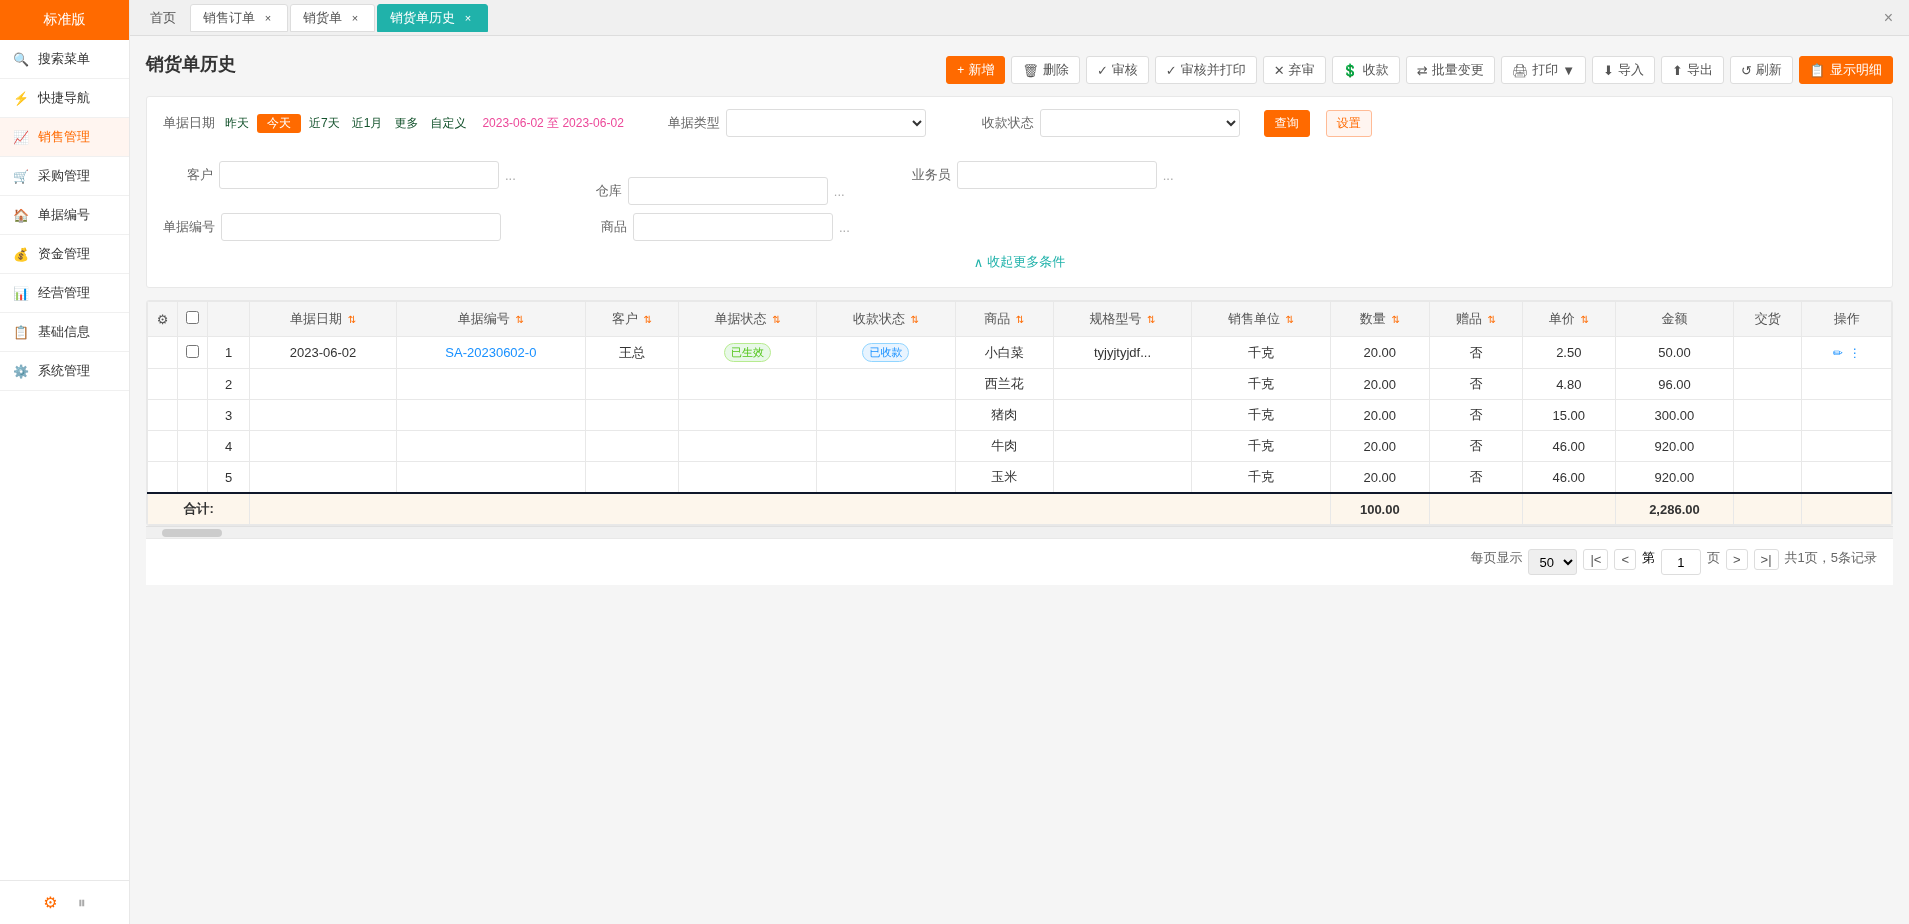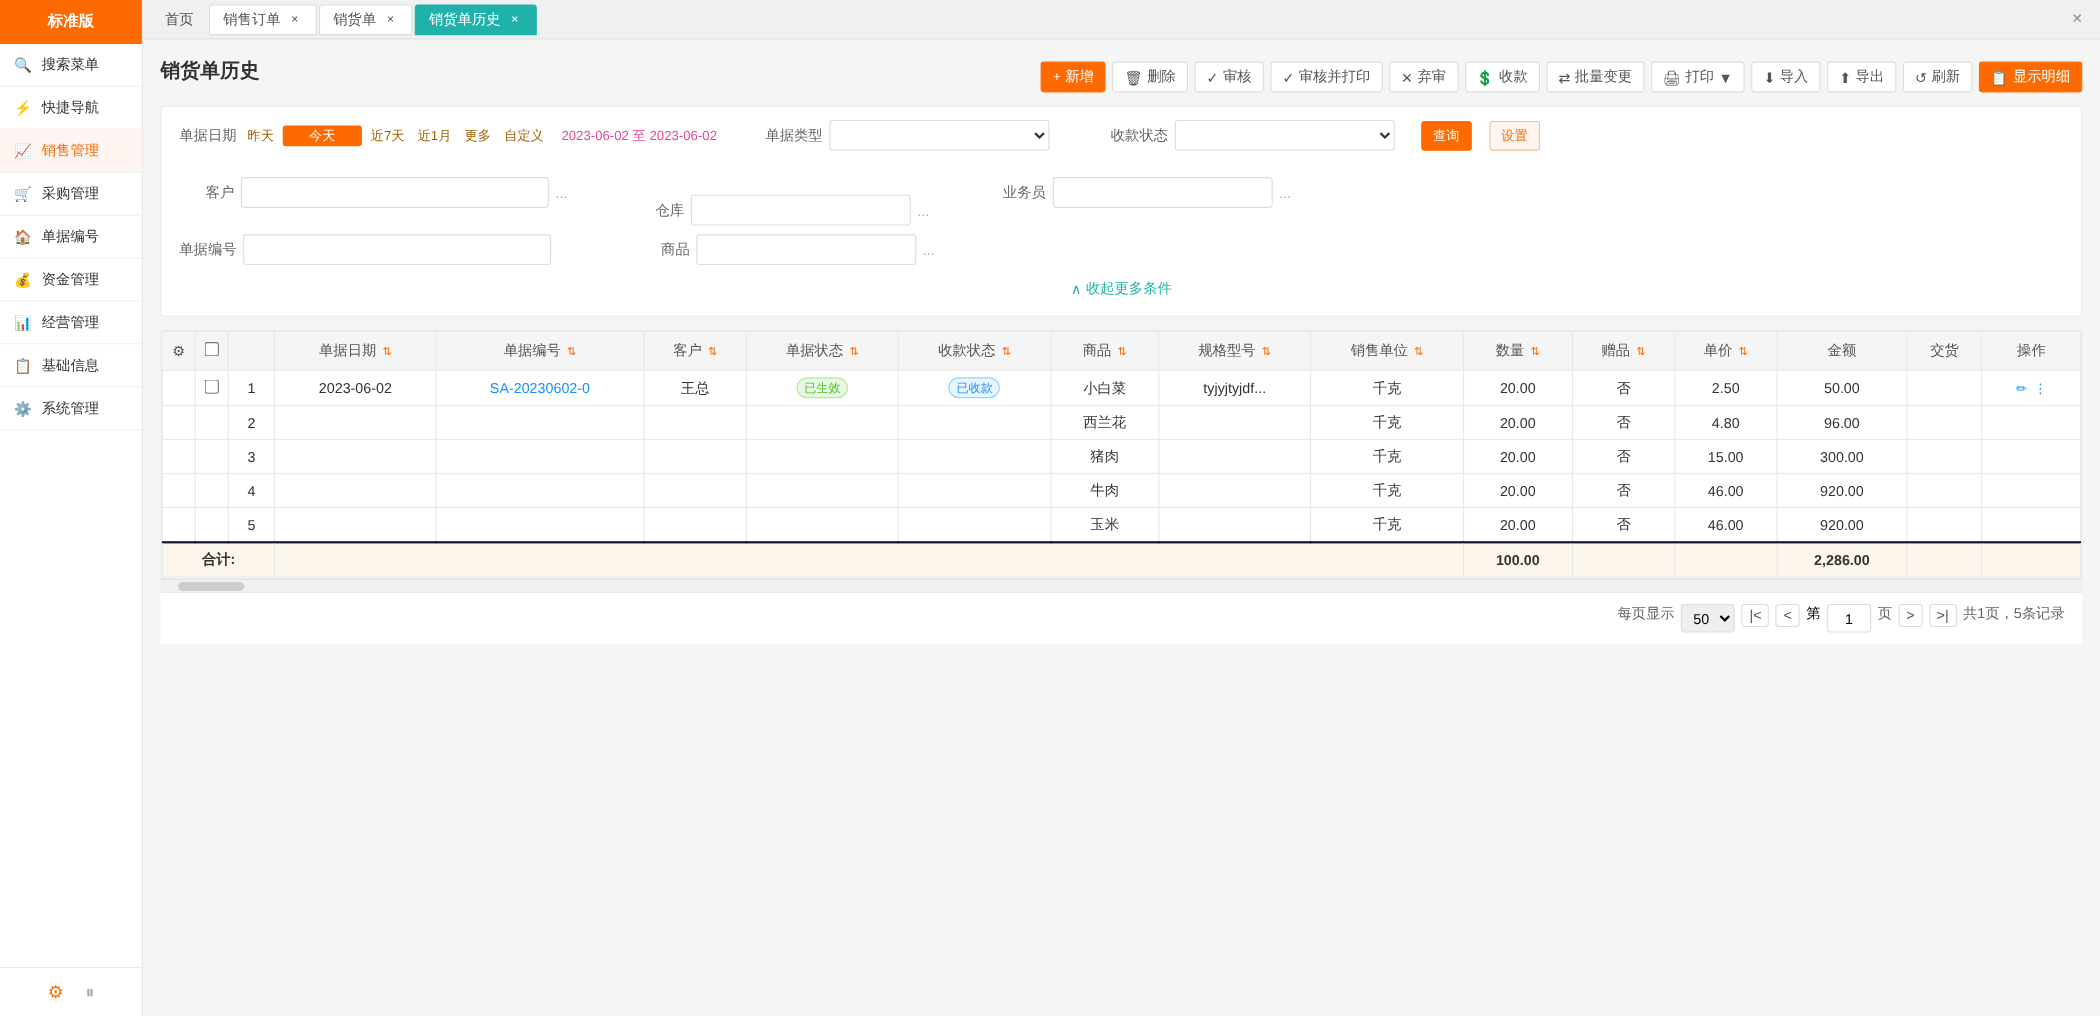"标准版" .sidebar-top { font-weight: bold -> normal }
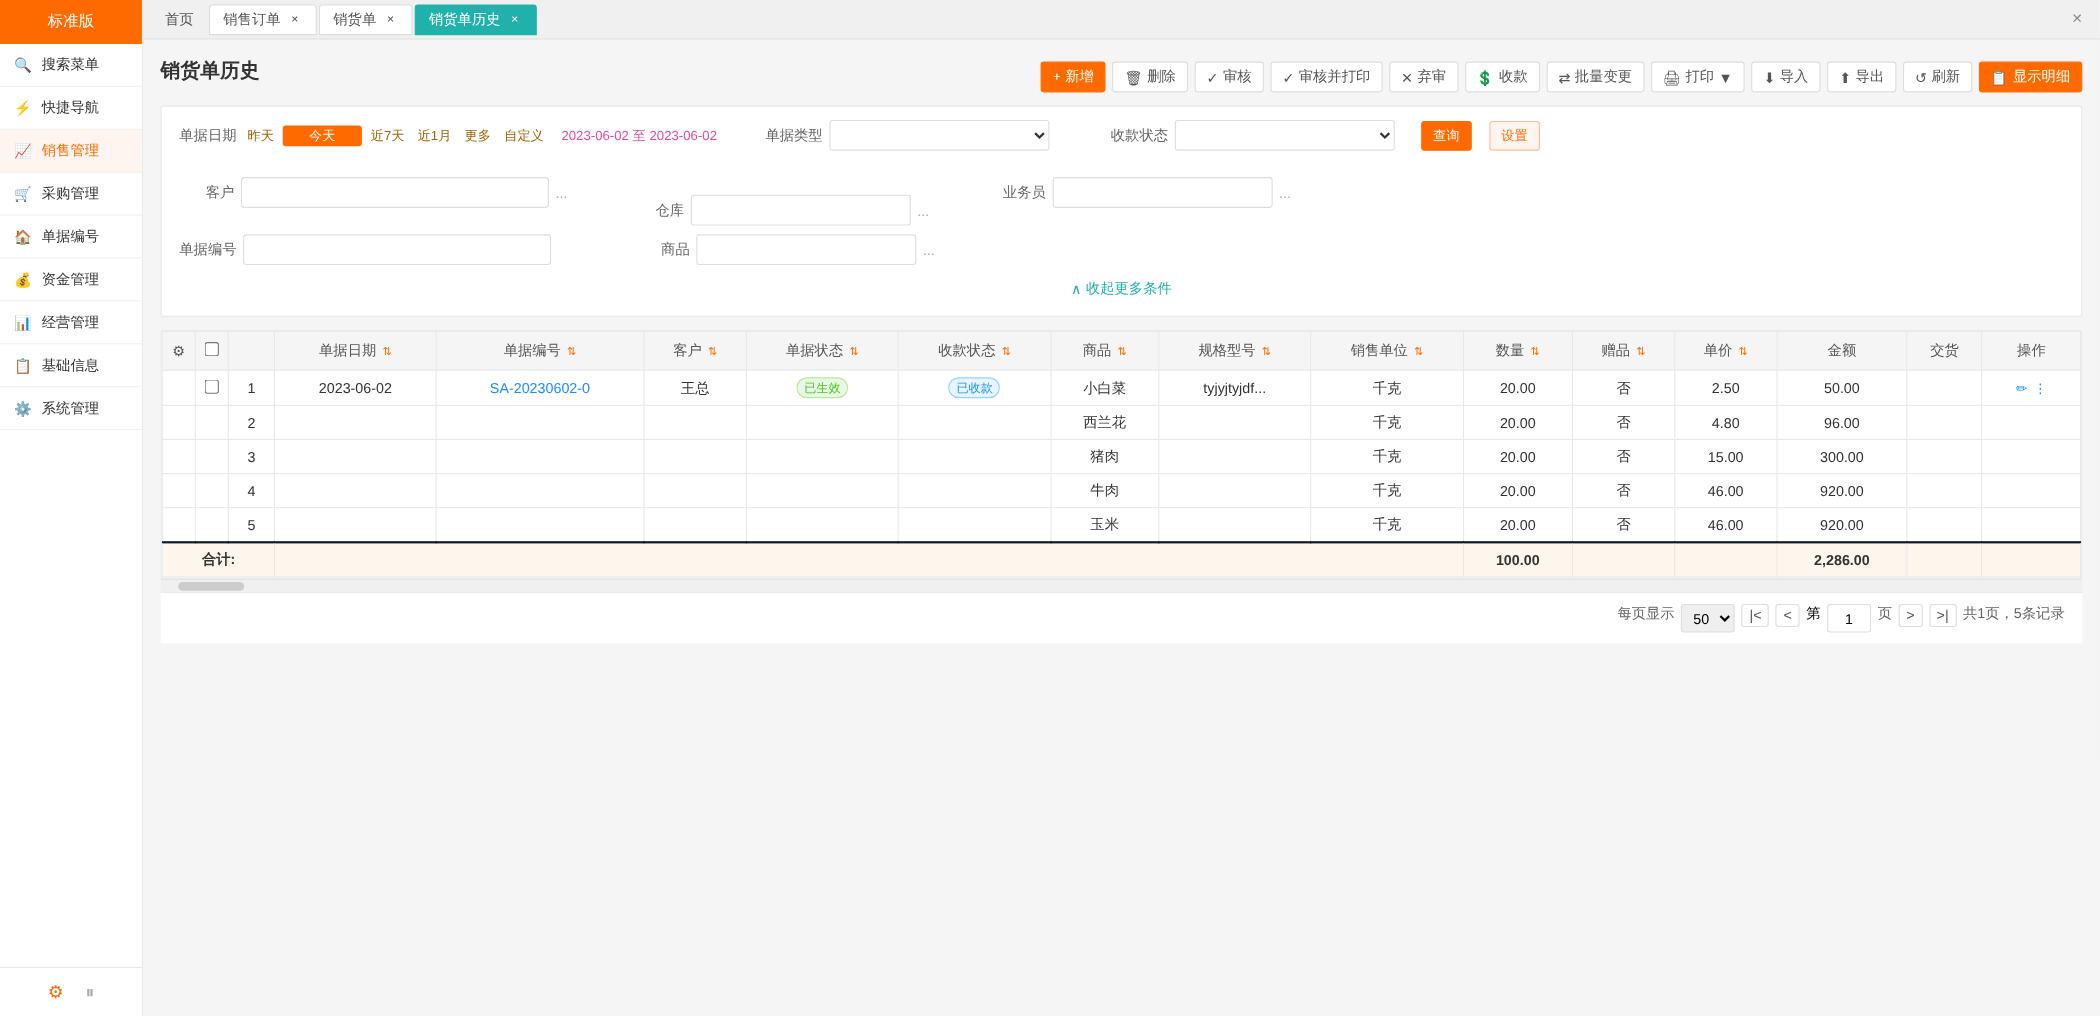"昨天" .date-quick-btn { color: #a16207 -> #14532d }
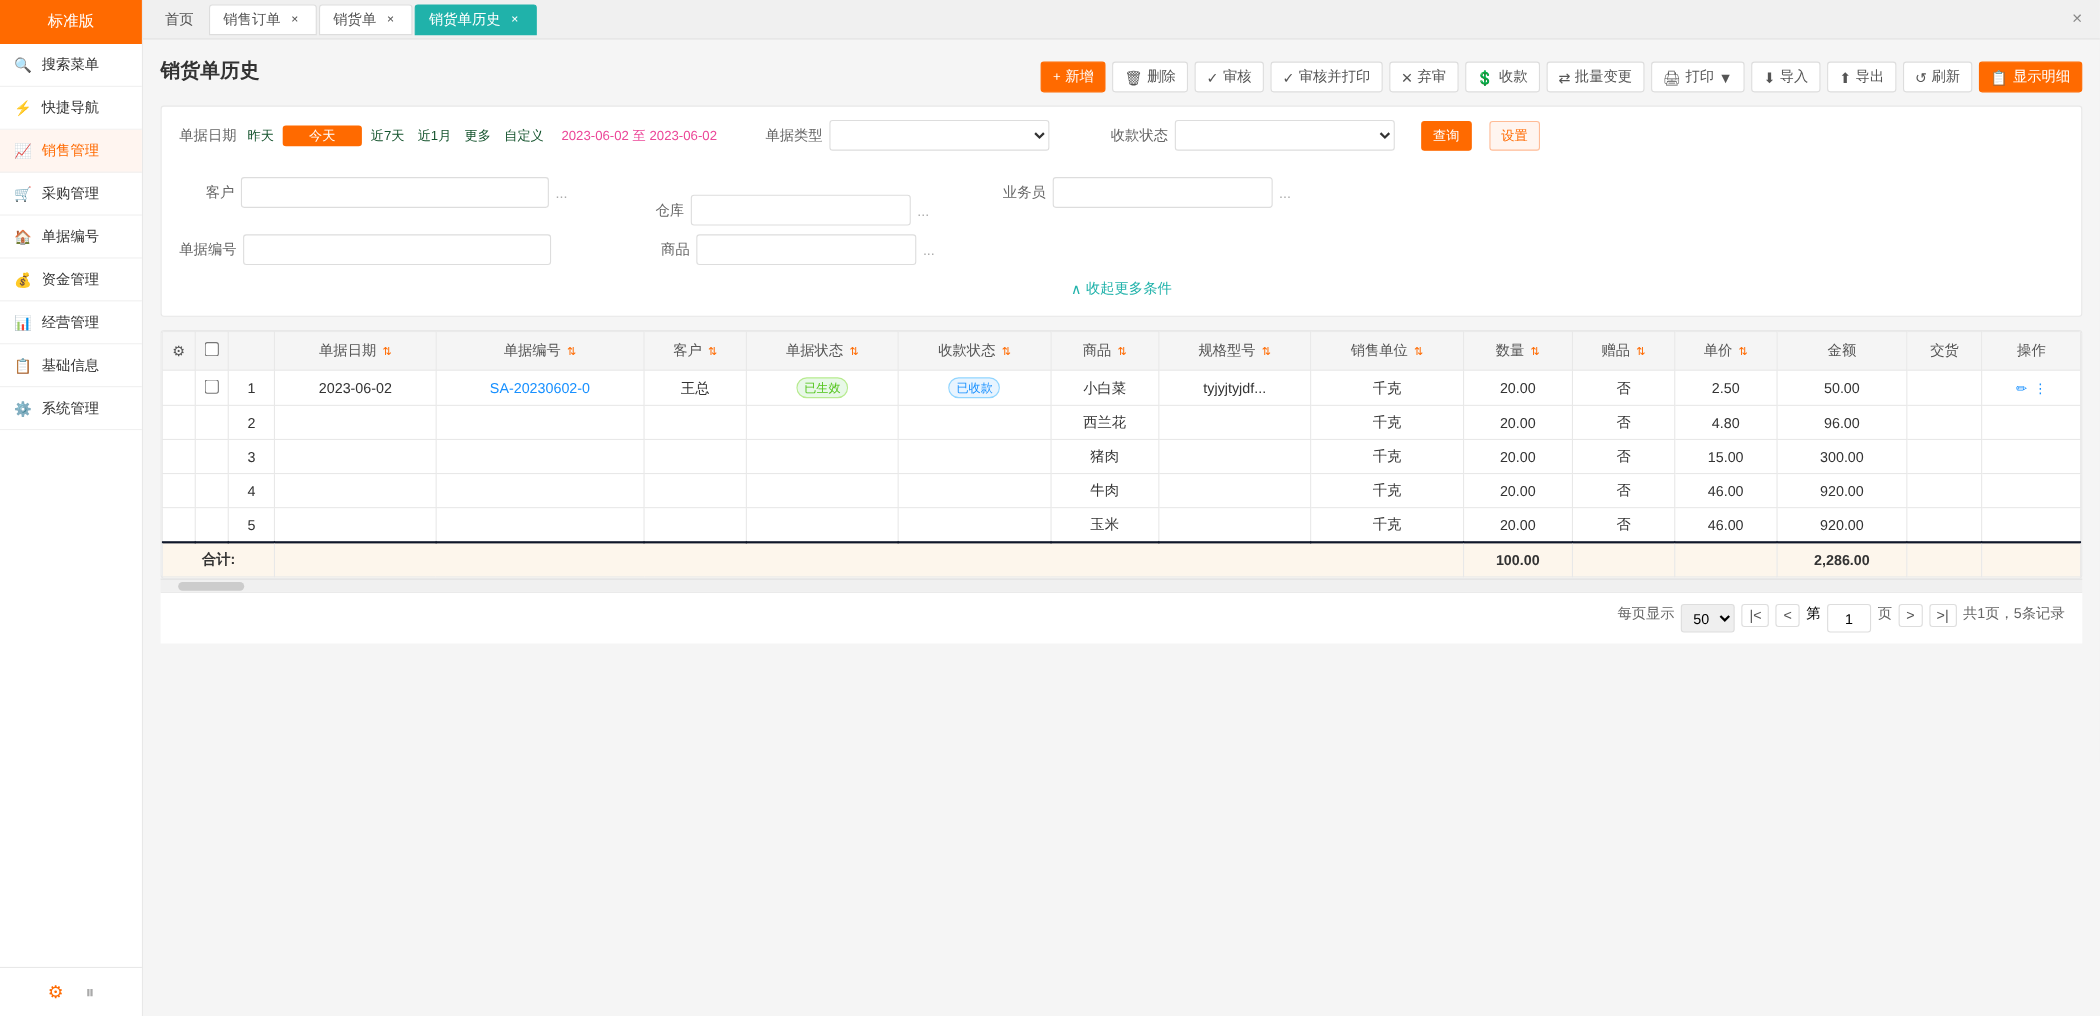"今天" .date-quick-btn.active { padding: 1px 24px -> 1px 10px }
